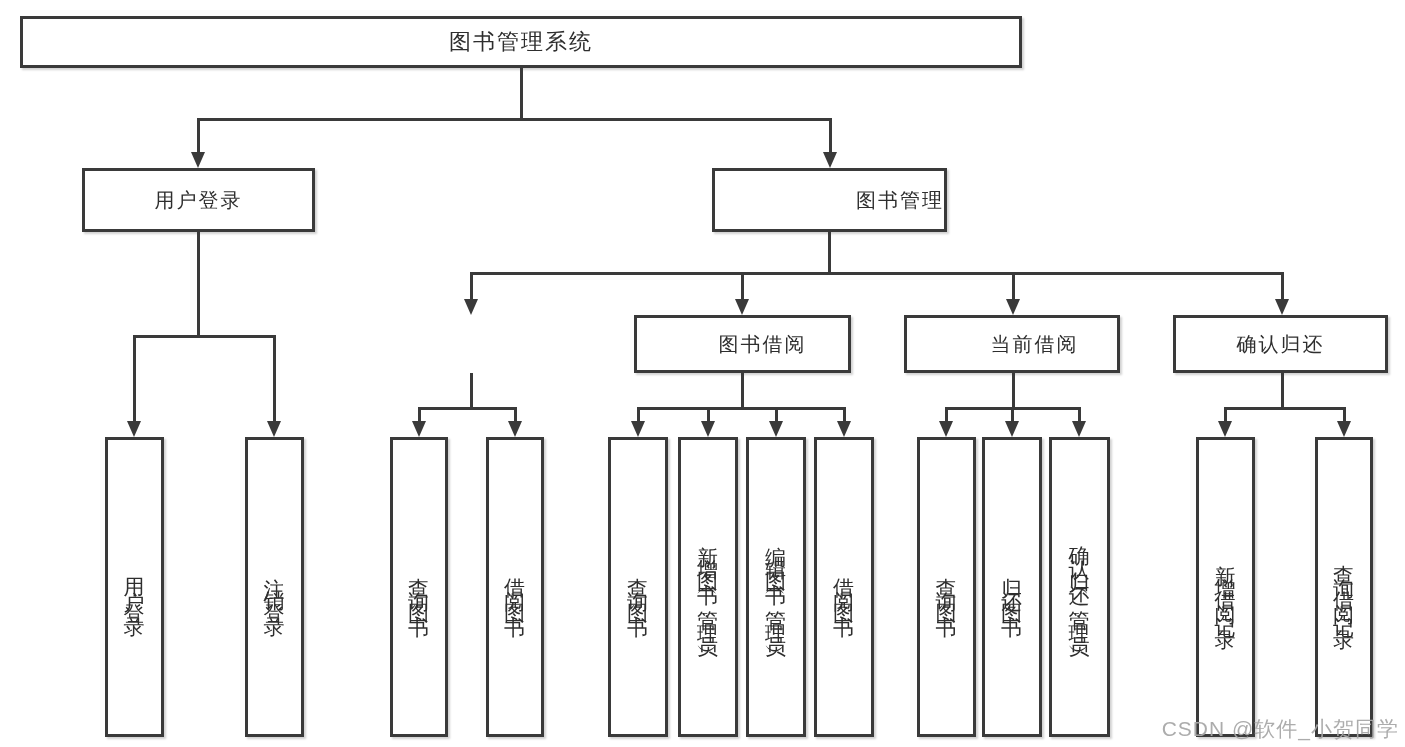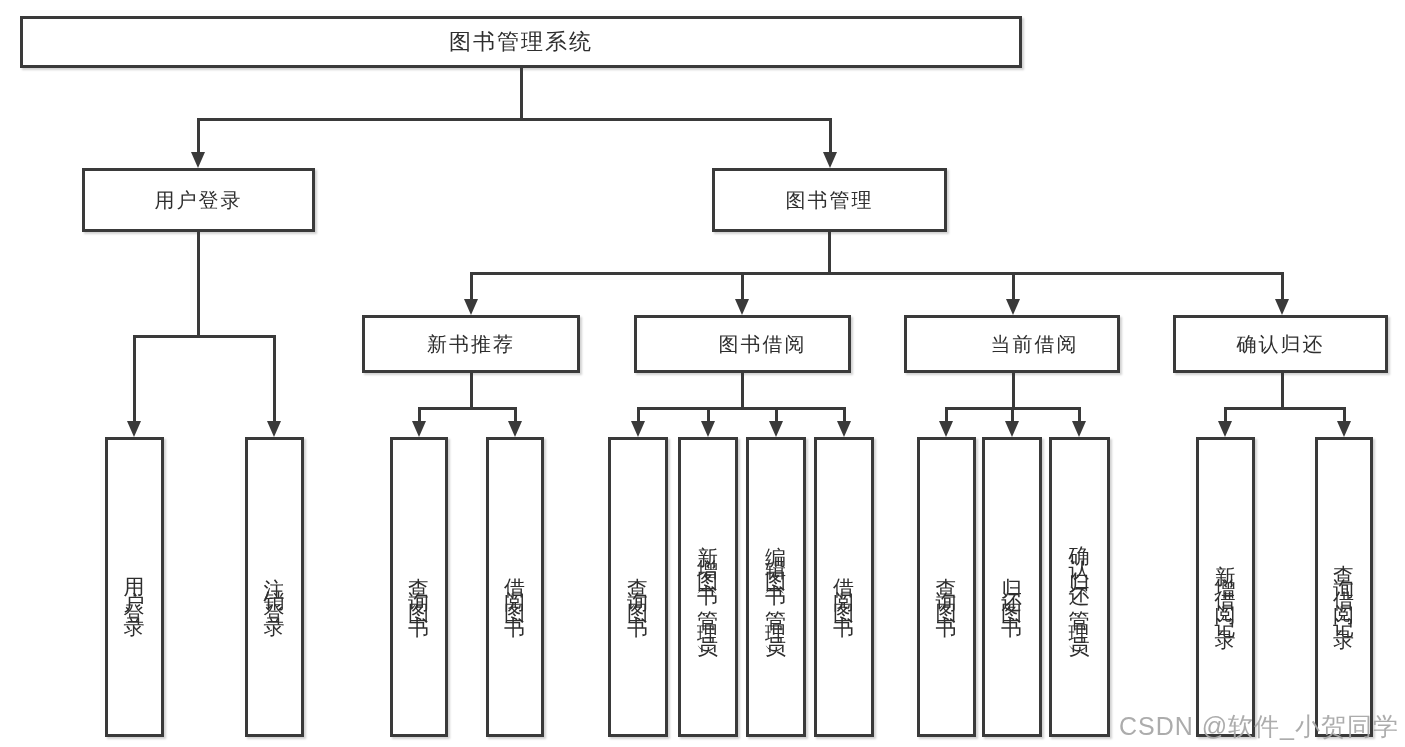"图书管理" div.node { justify-content: none -> flex-end }
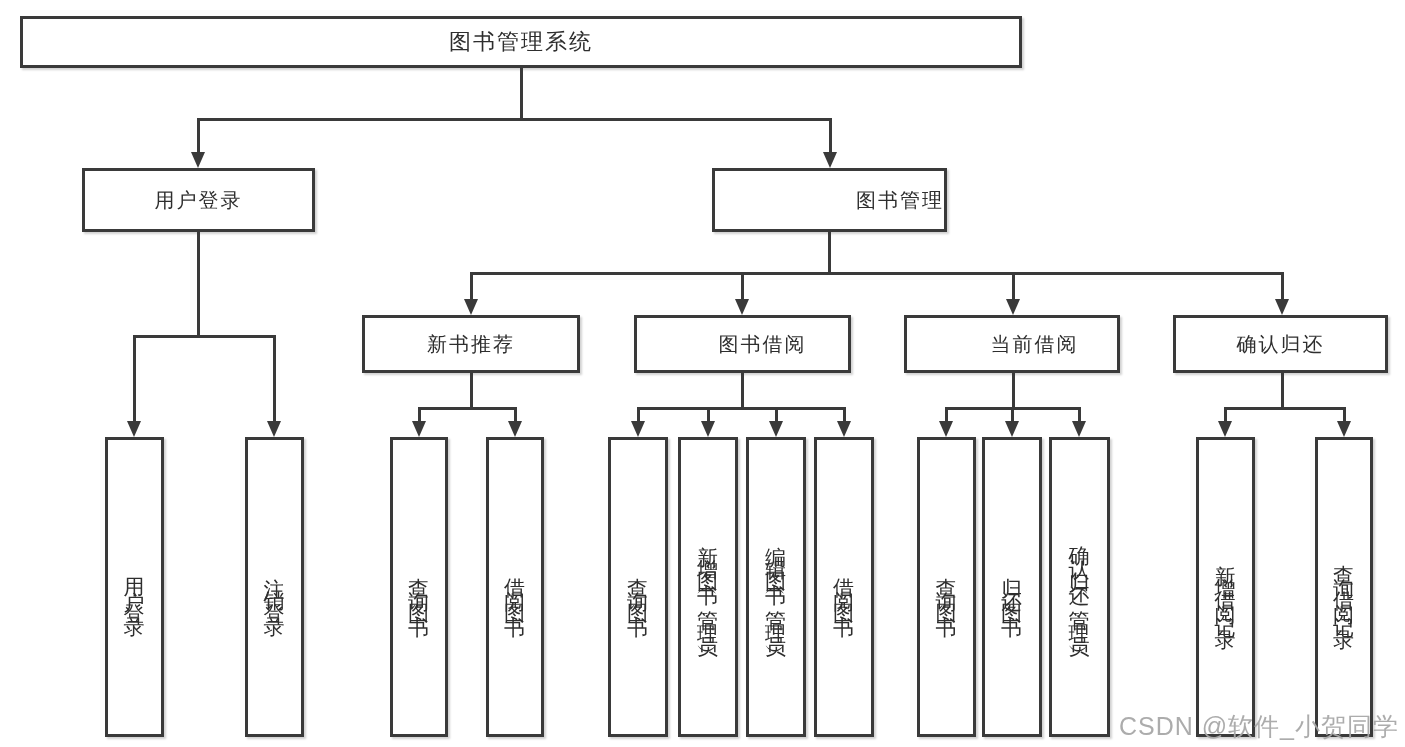"新书推荐" div.node { html: <div> <span>新书推荐</span> </div> -> none }
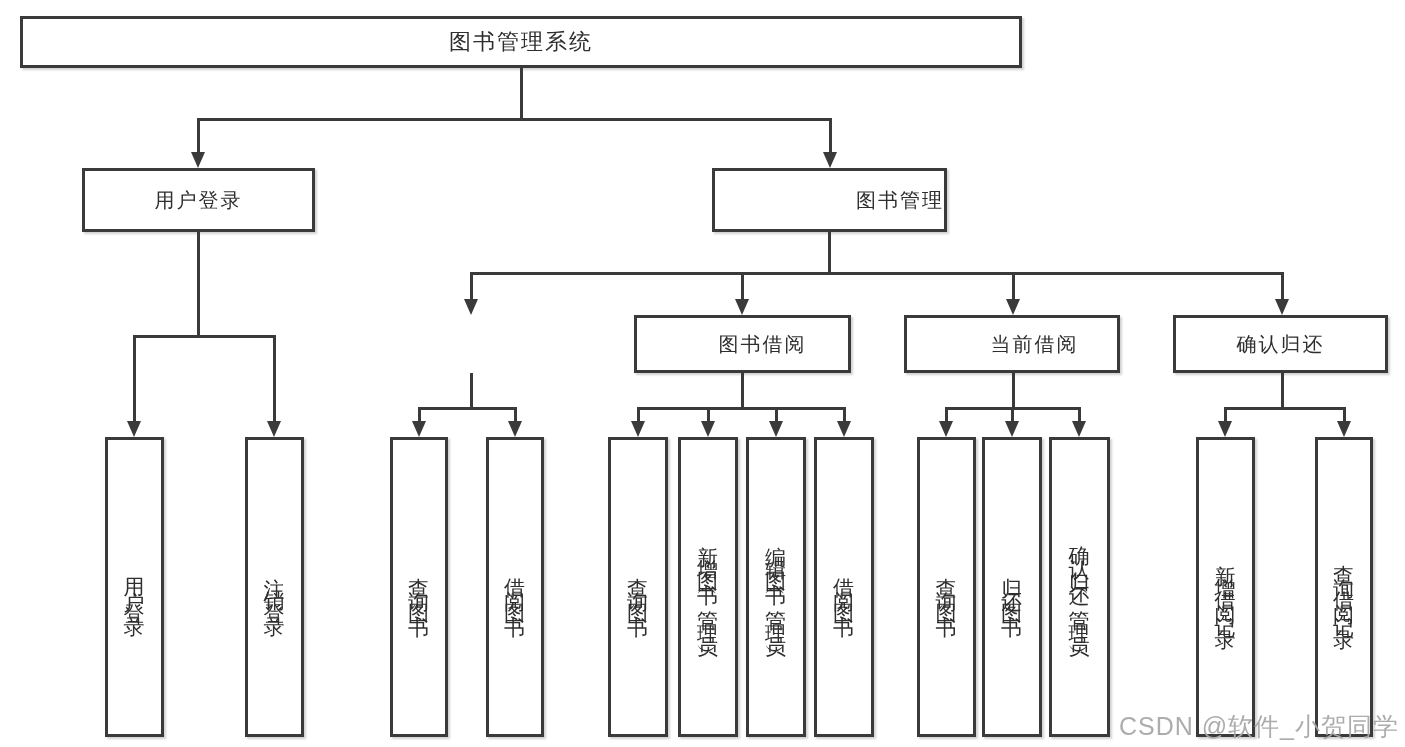"CSDN @软件_小贺同学" #watermark { font-size: 25px -> 21px }
